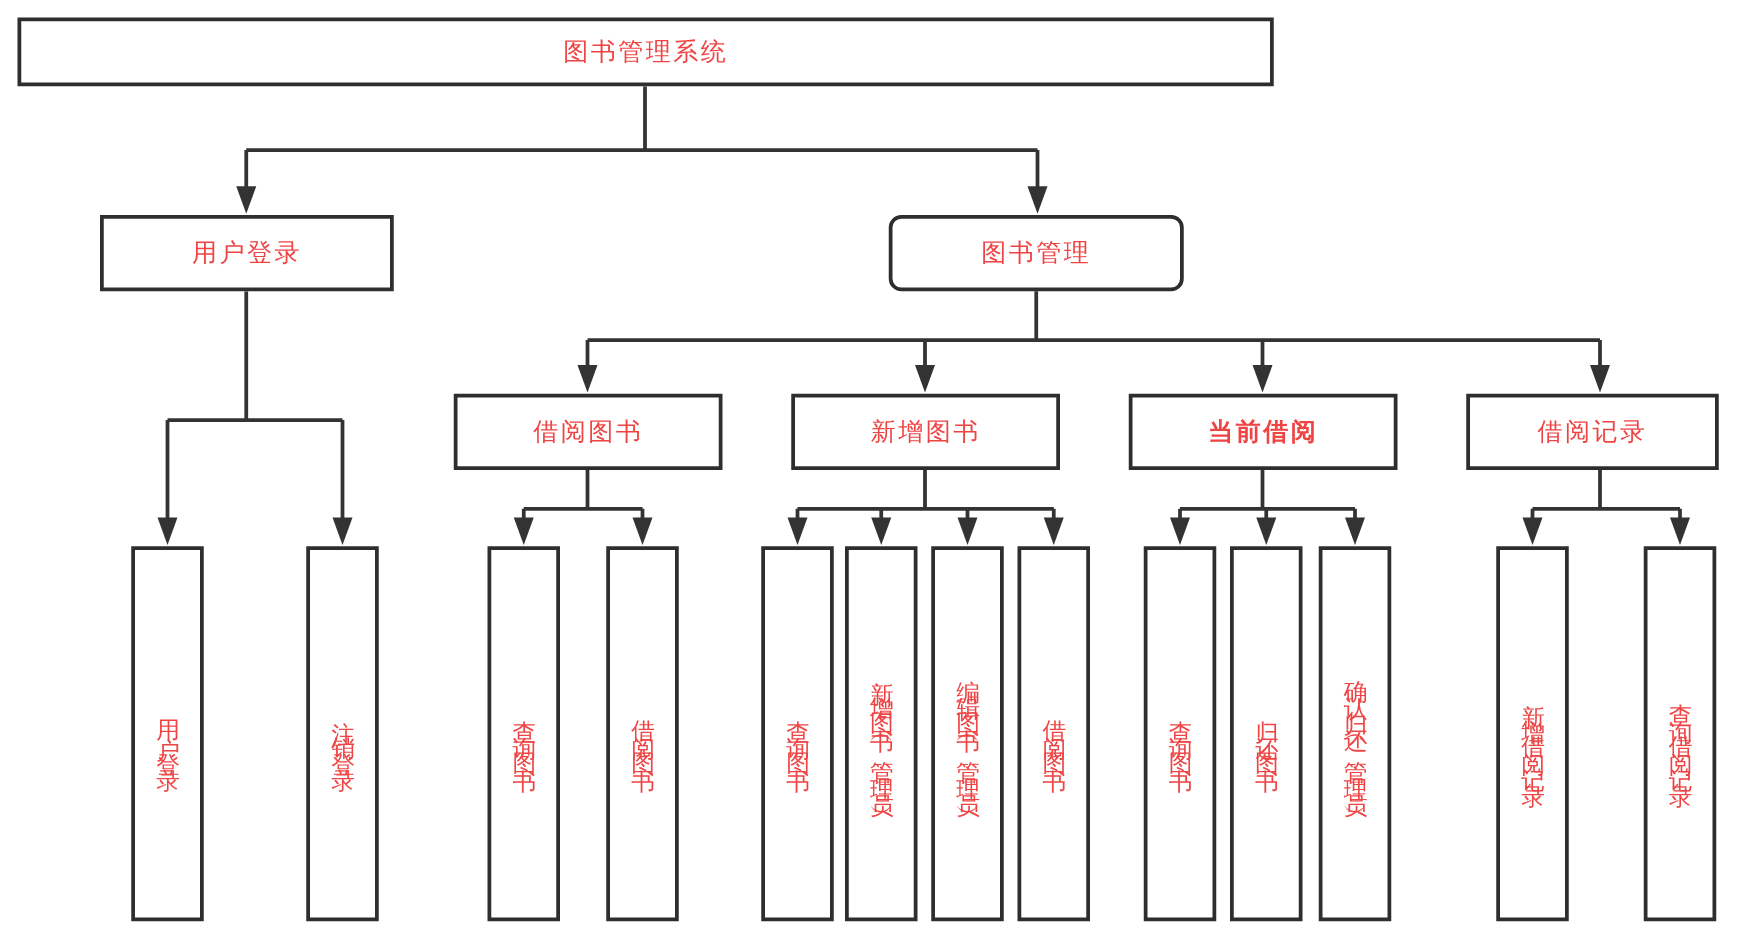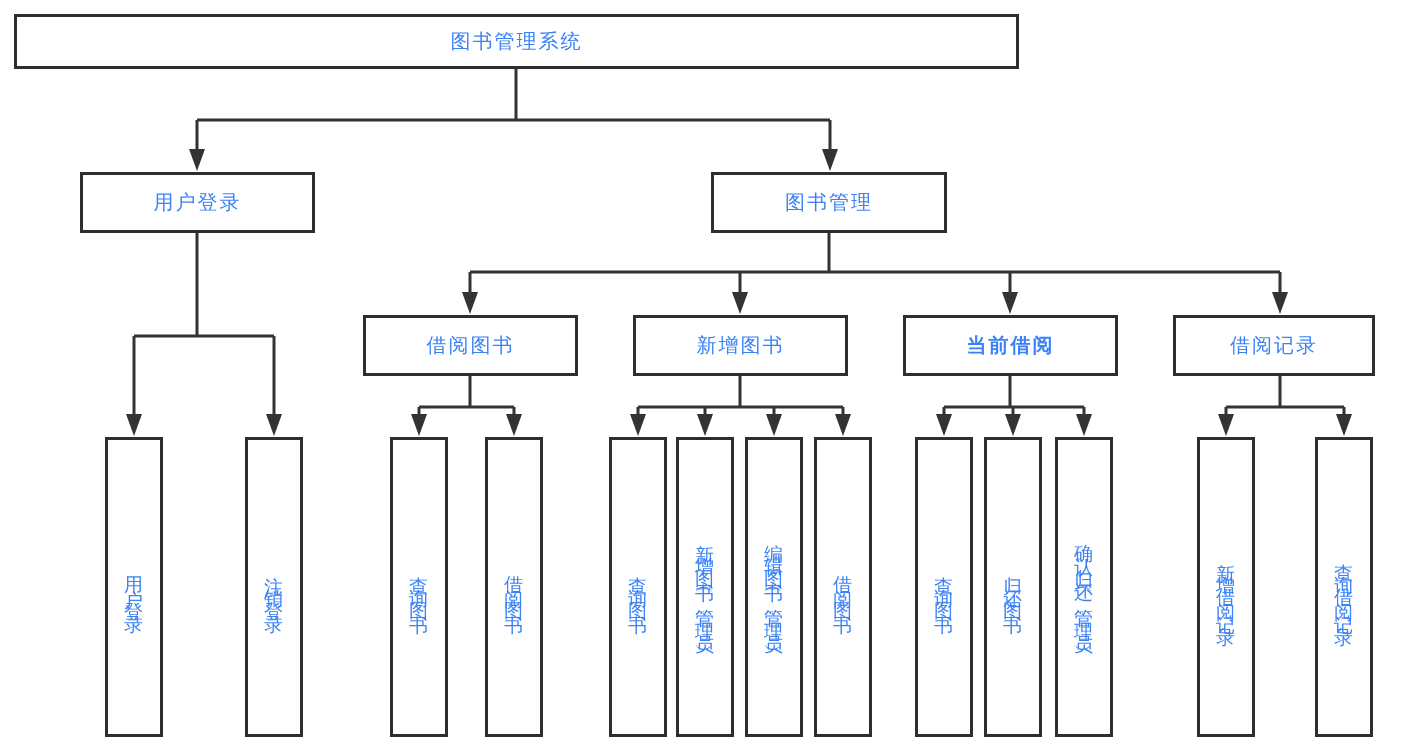"图书管理系统" .box { color: #3b82f6 -> #ef4444 }
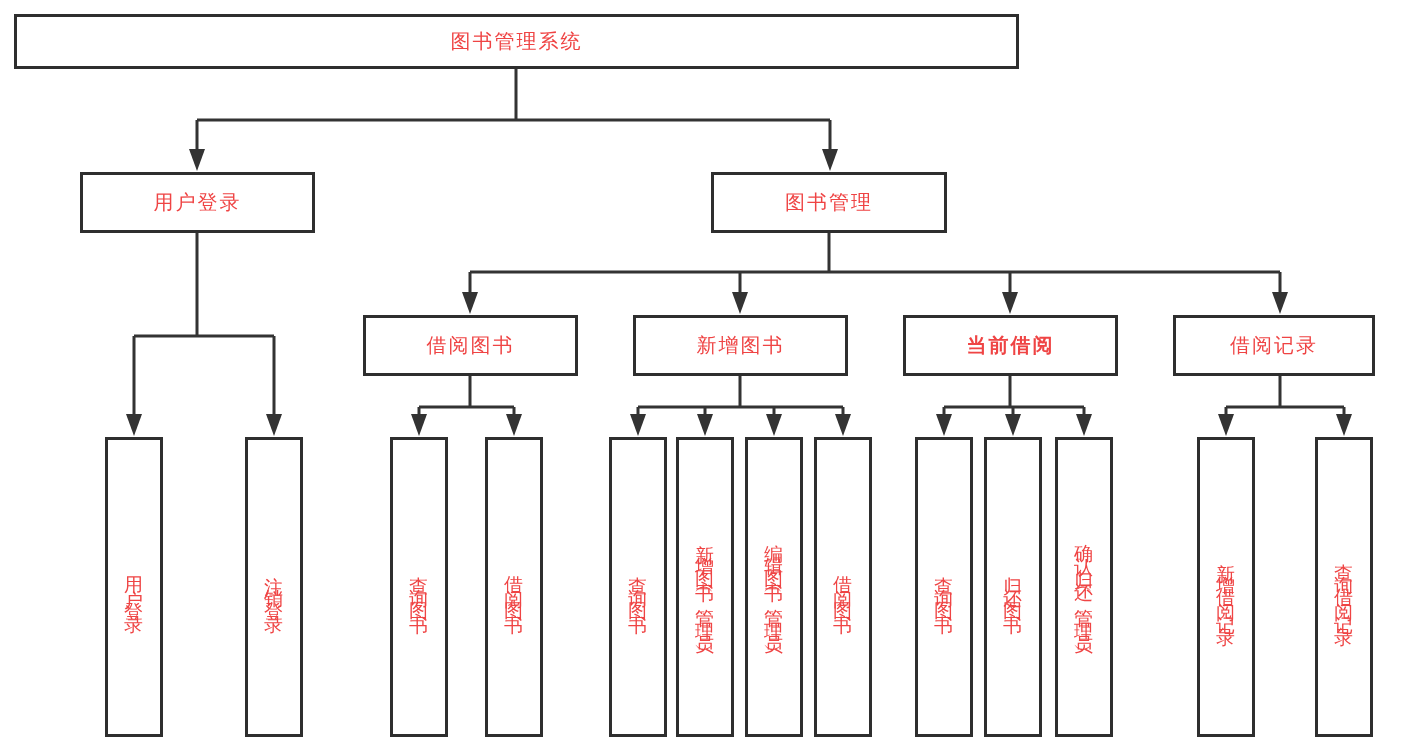"图书管理" div.box { border-radius: none -> 10px }
